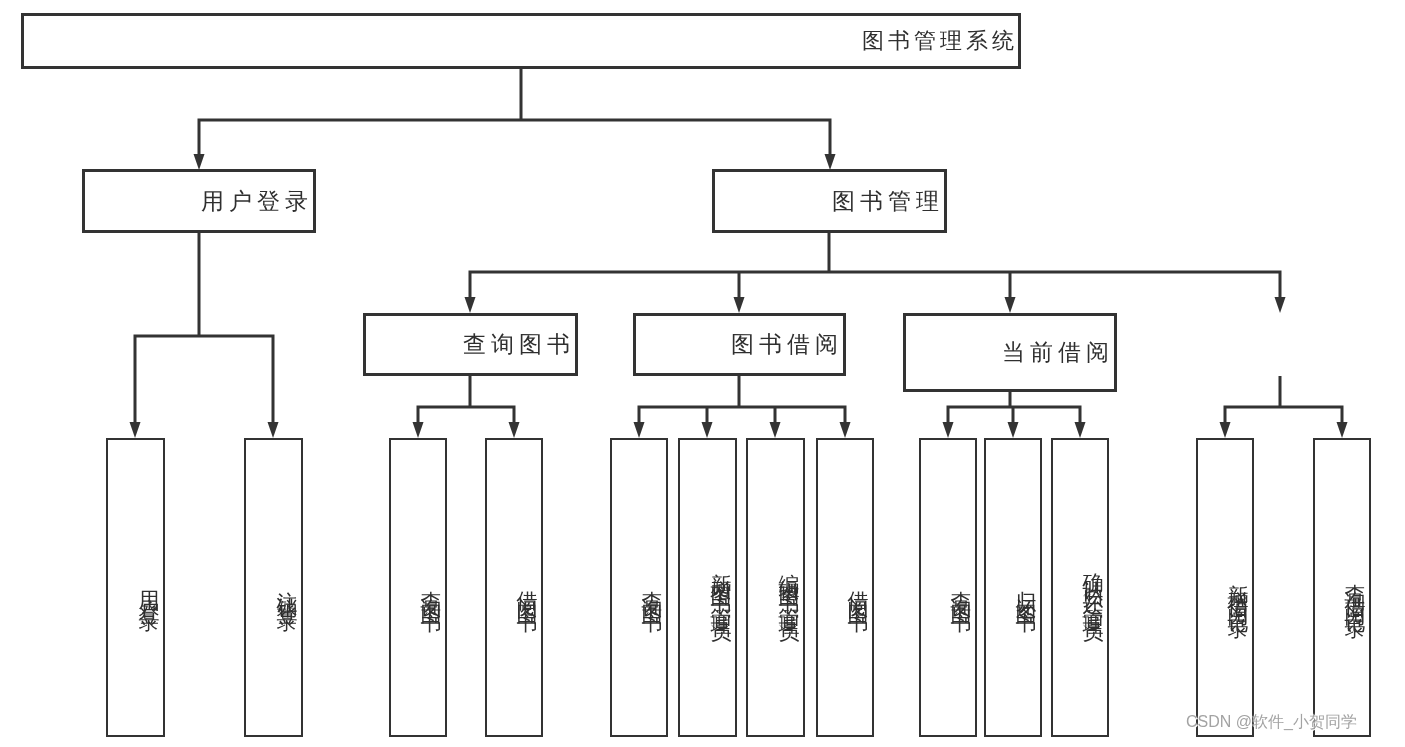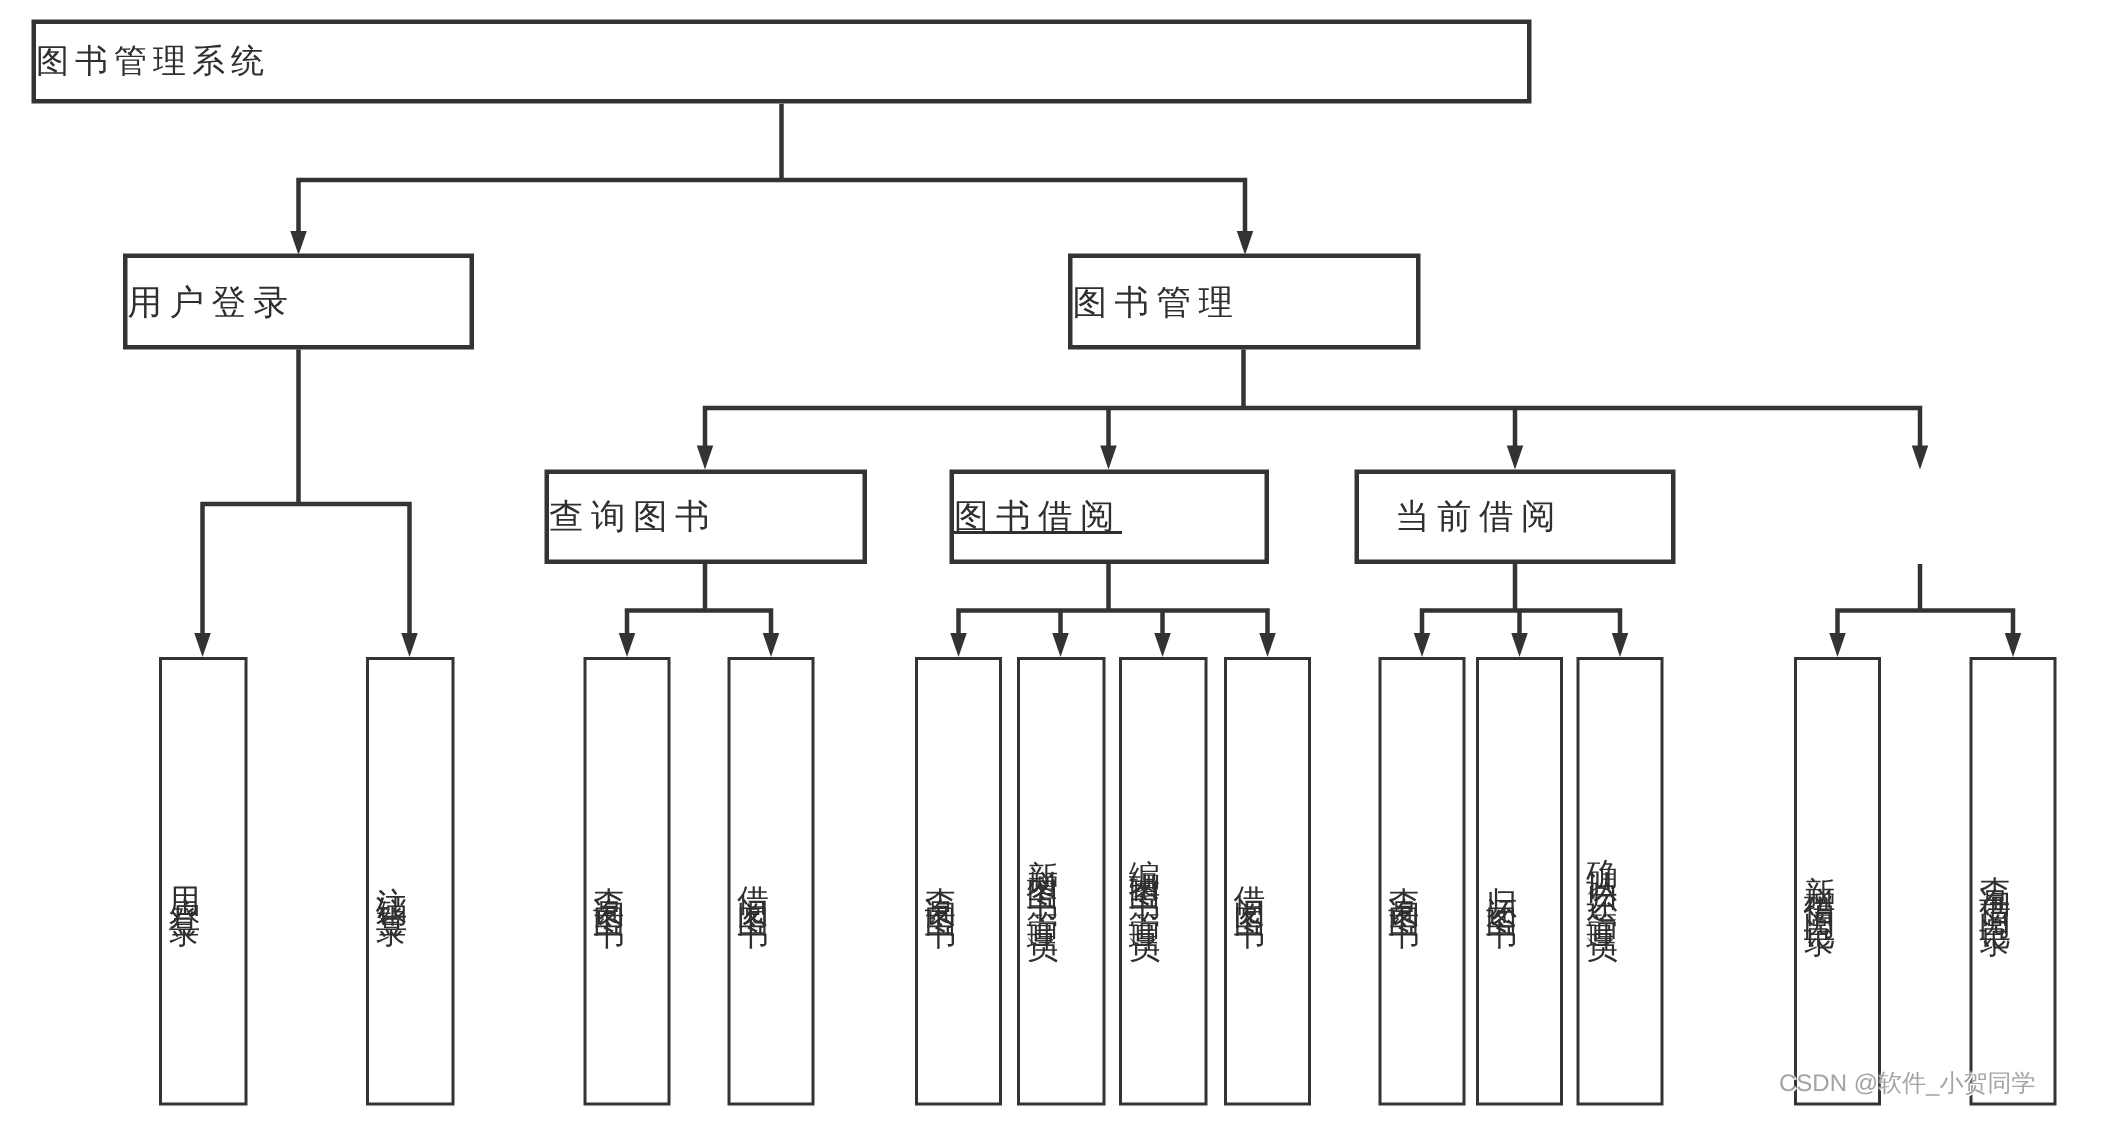"图书管理系统" .node { justify-content: flex-start -> flex-end }
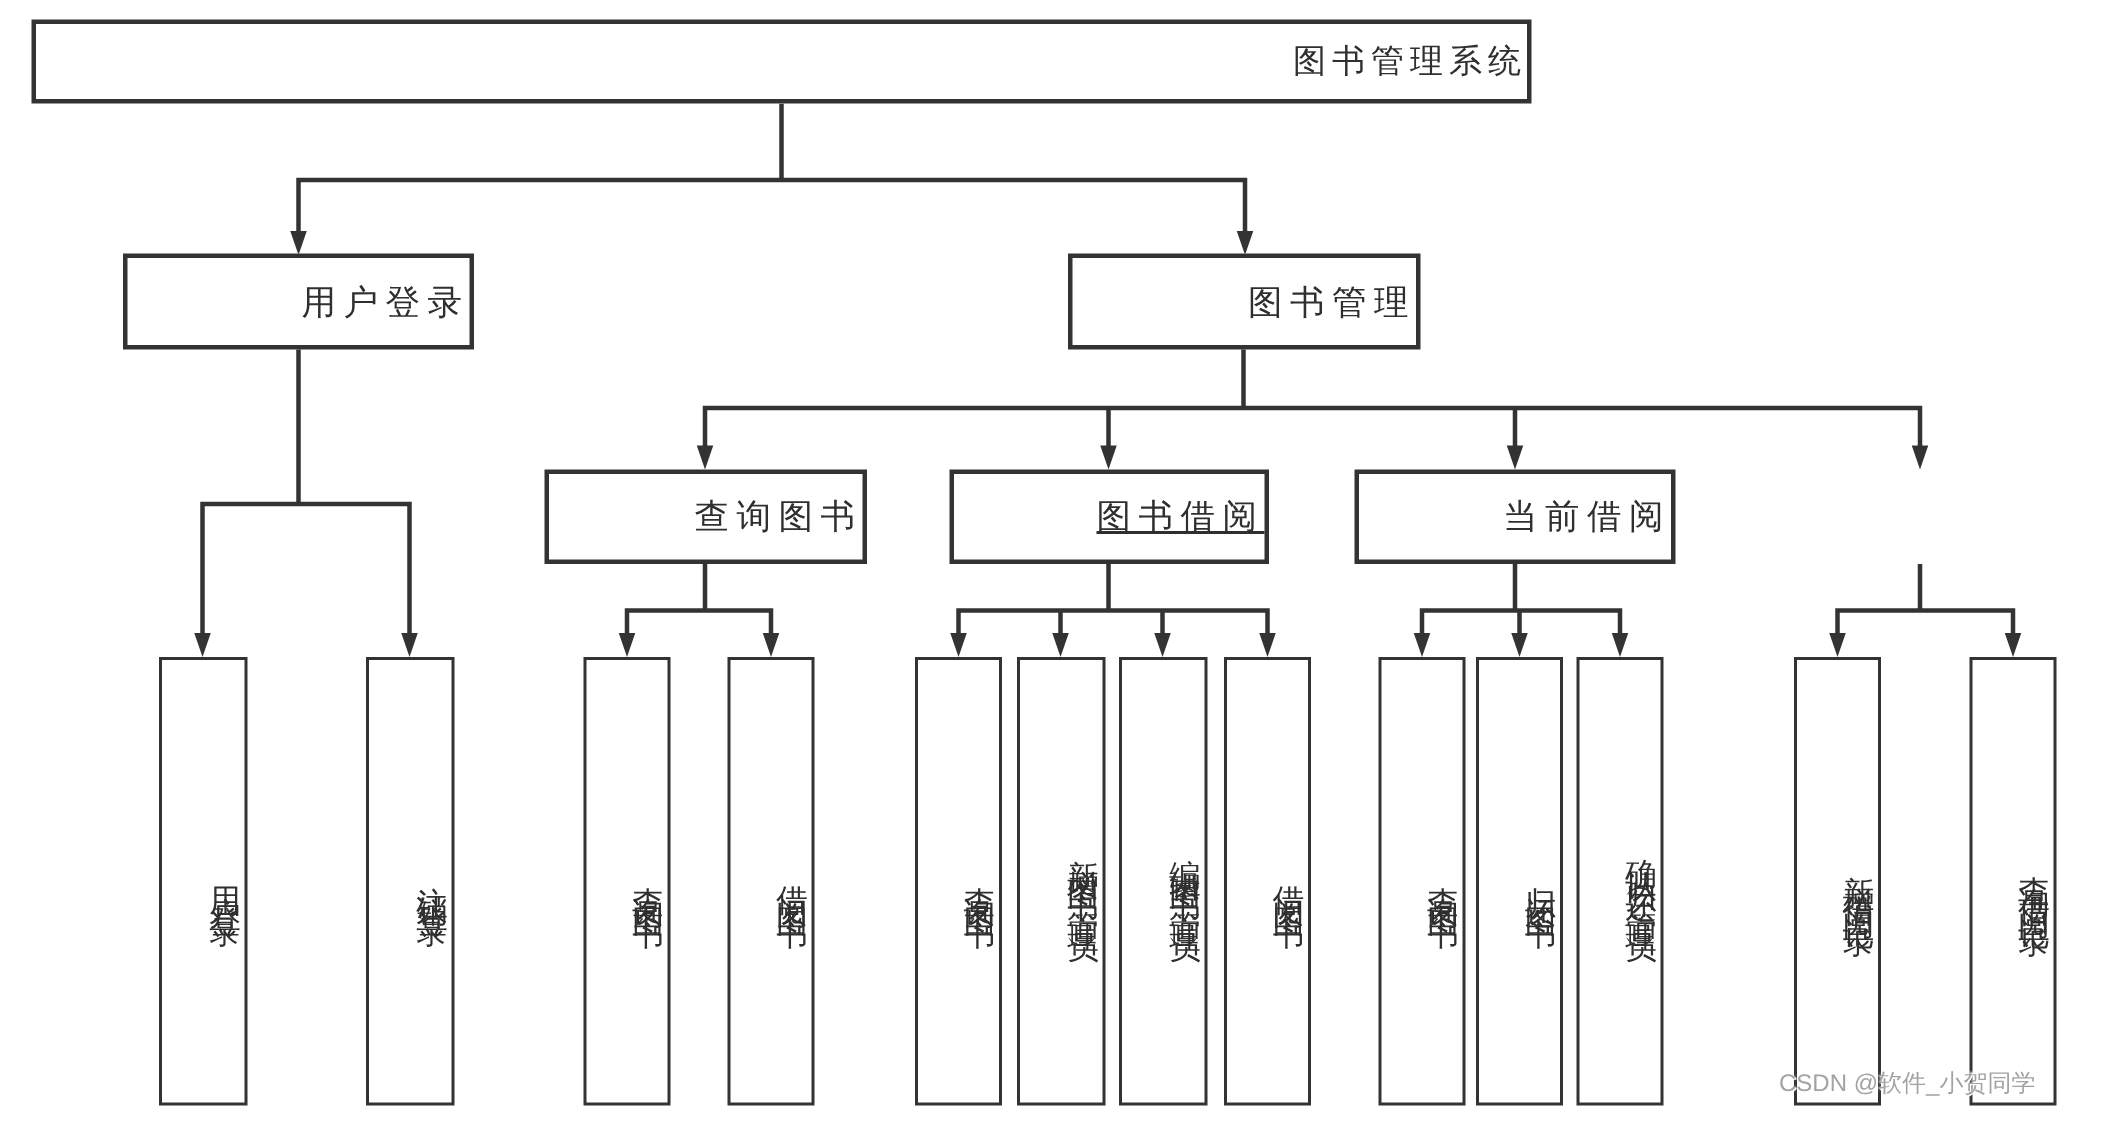"图书借阅" div.node { text-decoration: underline -> none }
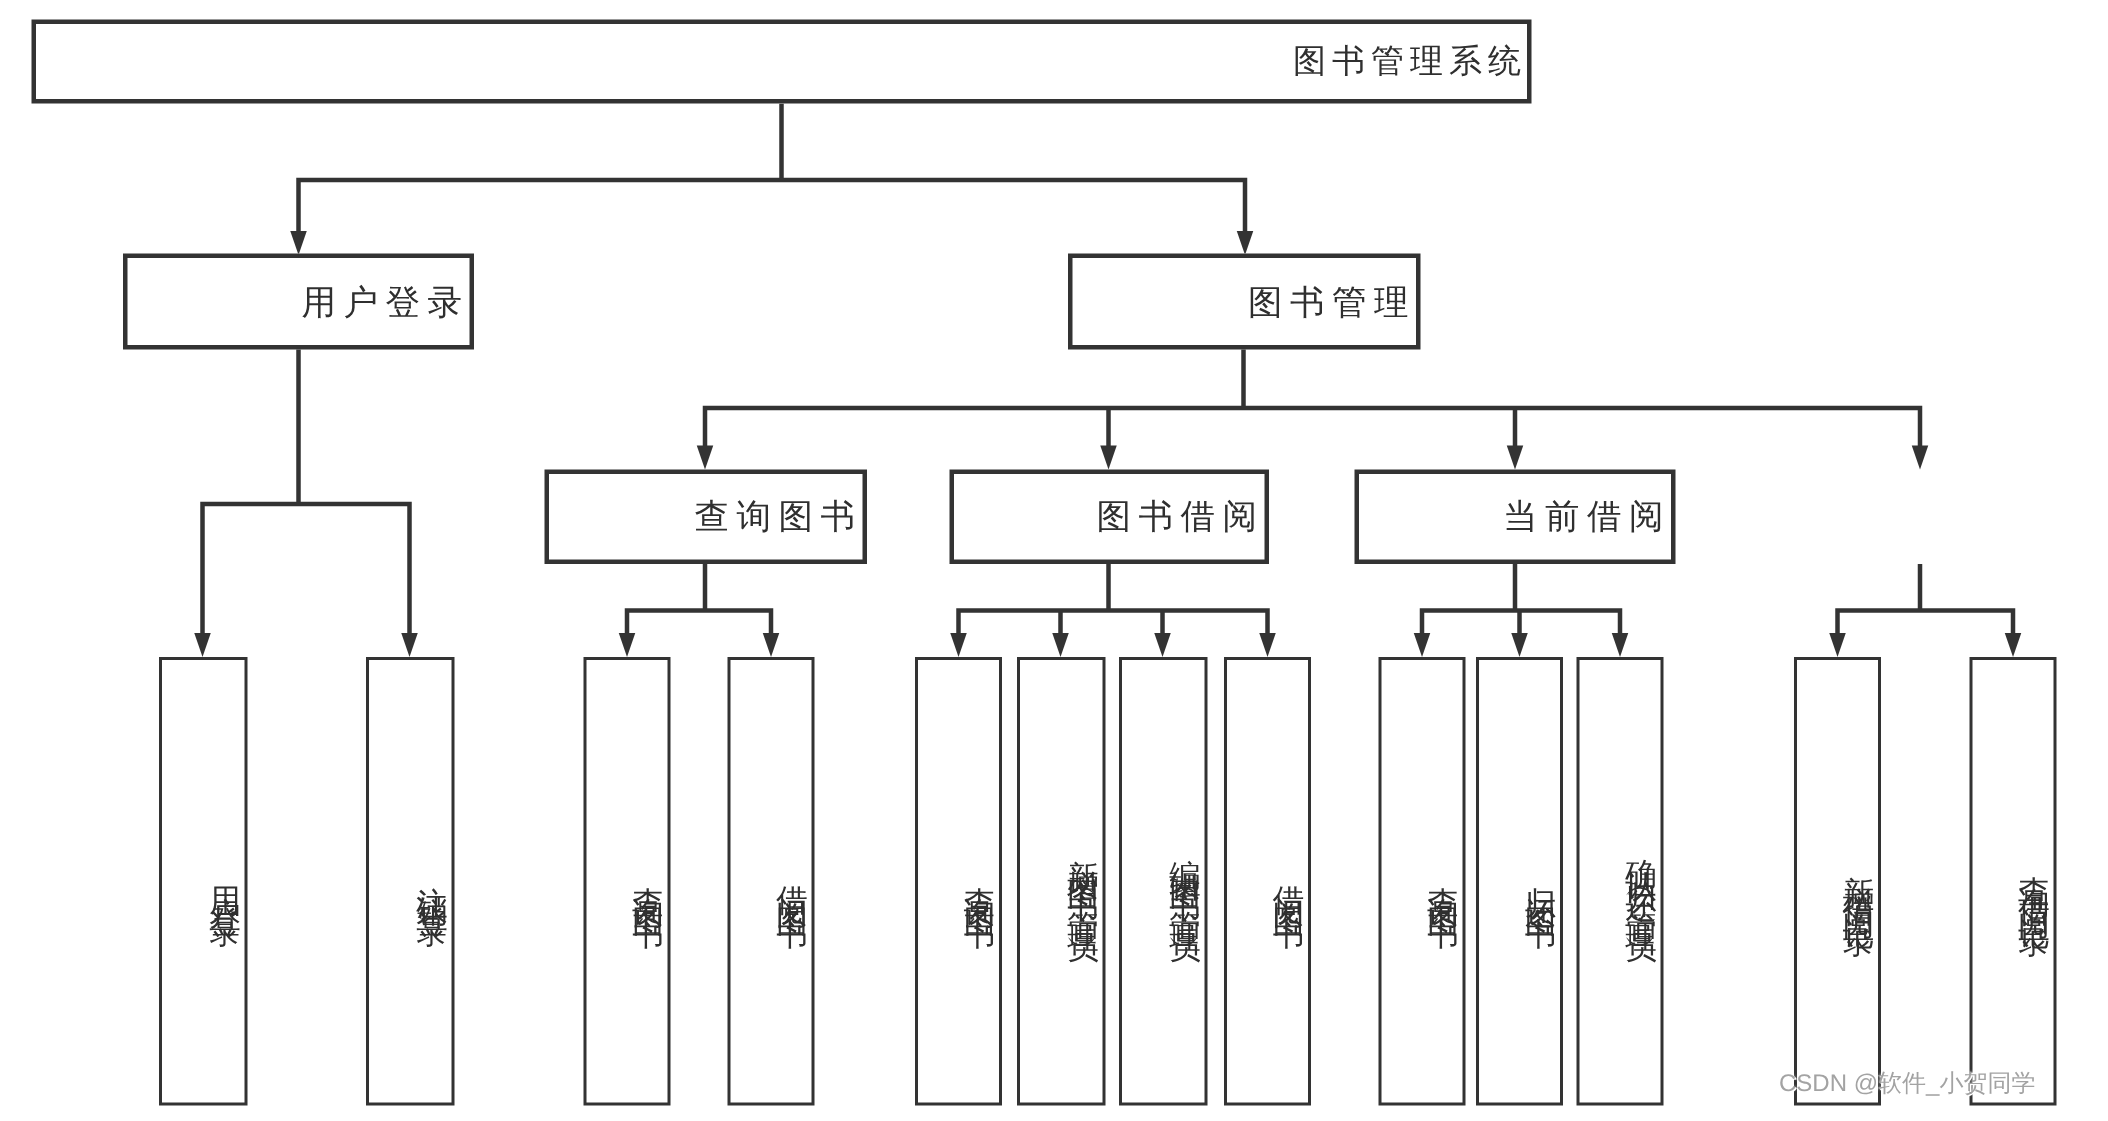"当前借阅" div.node { height: 63px -> 79px }
